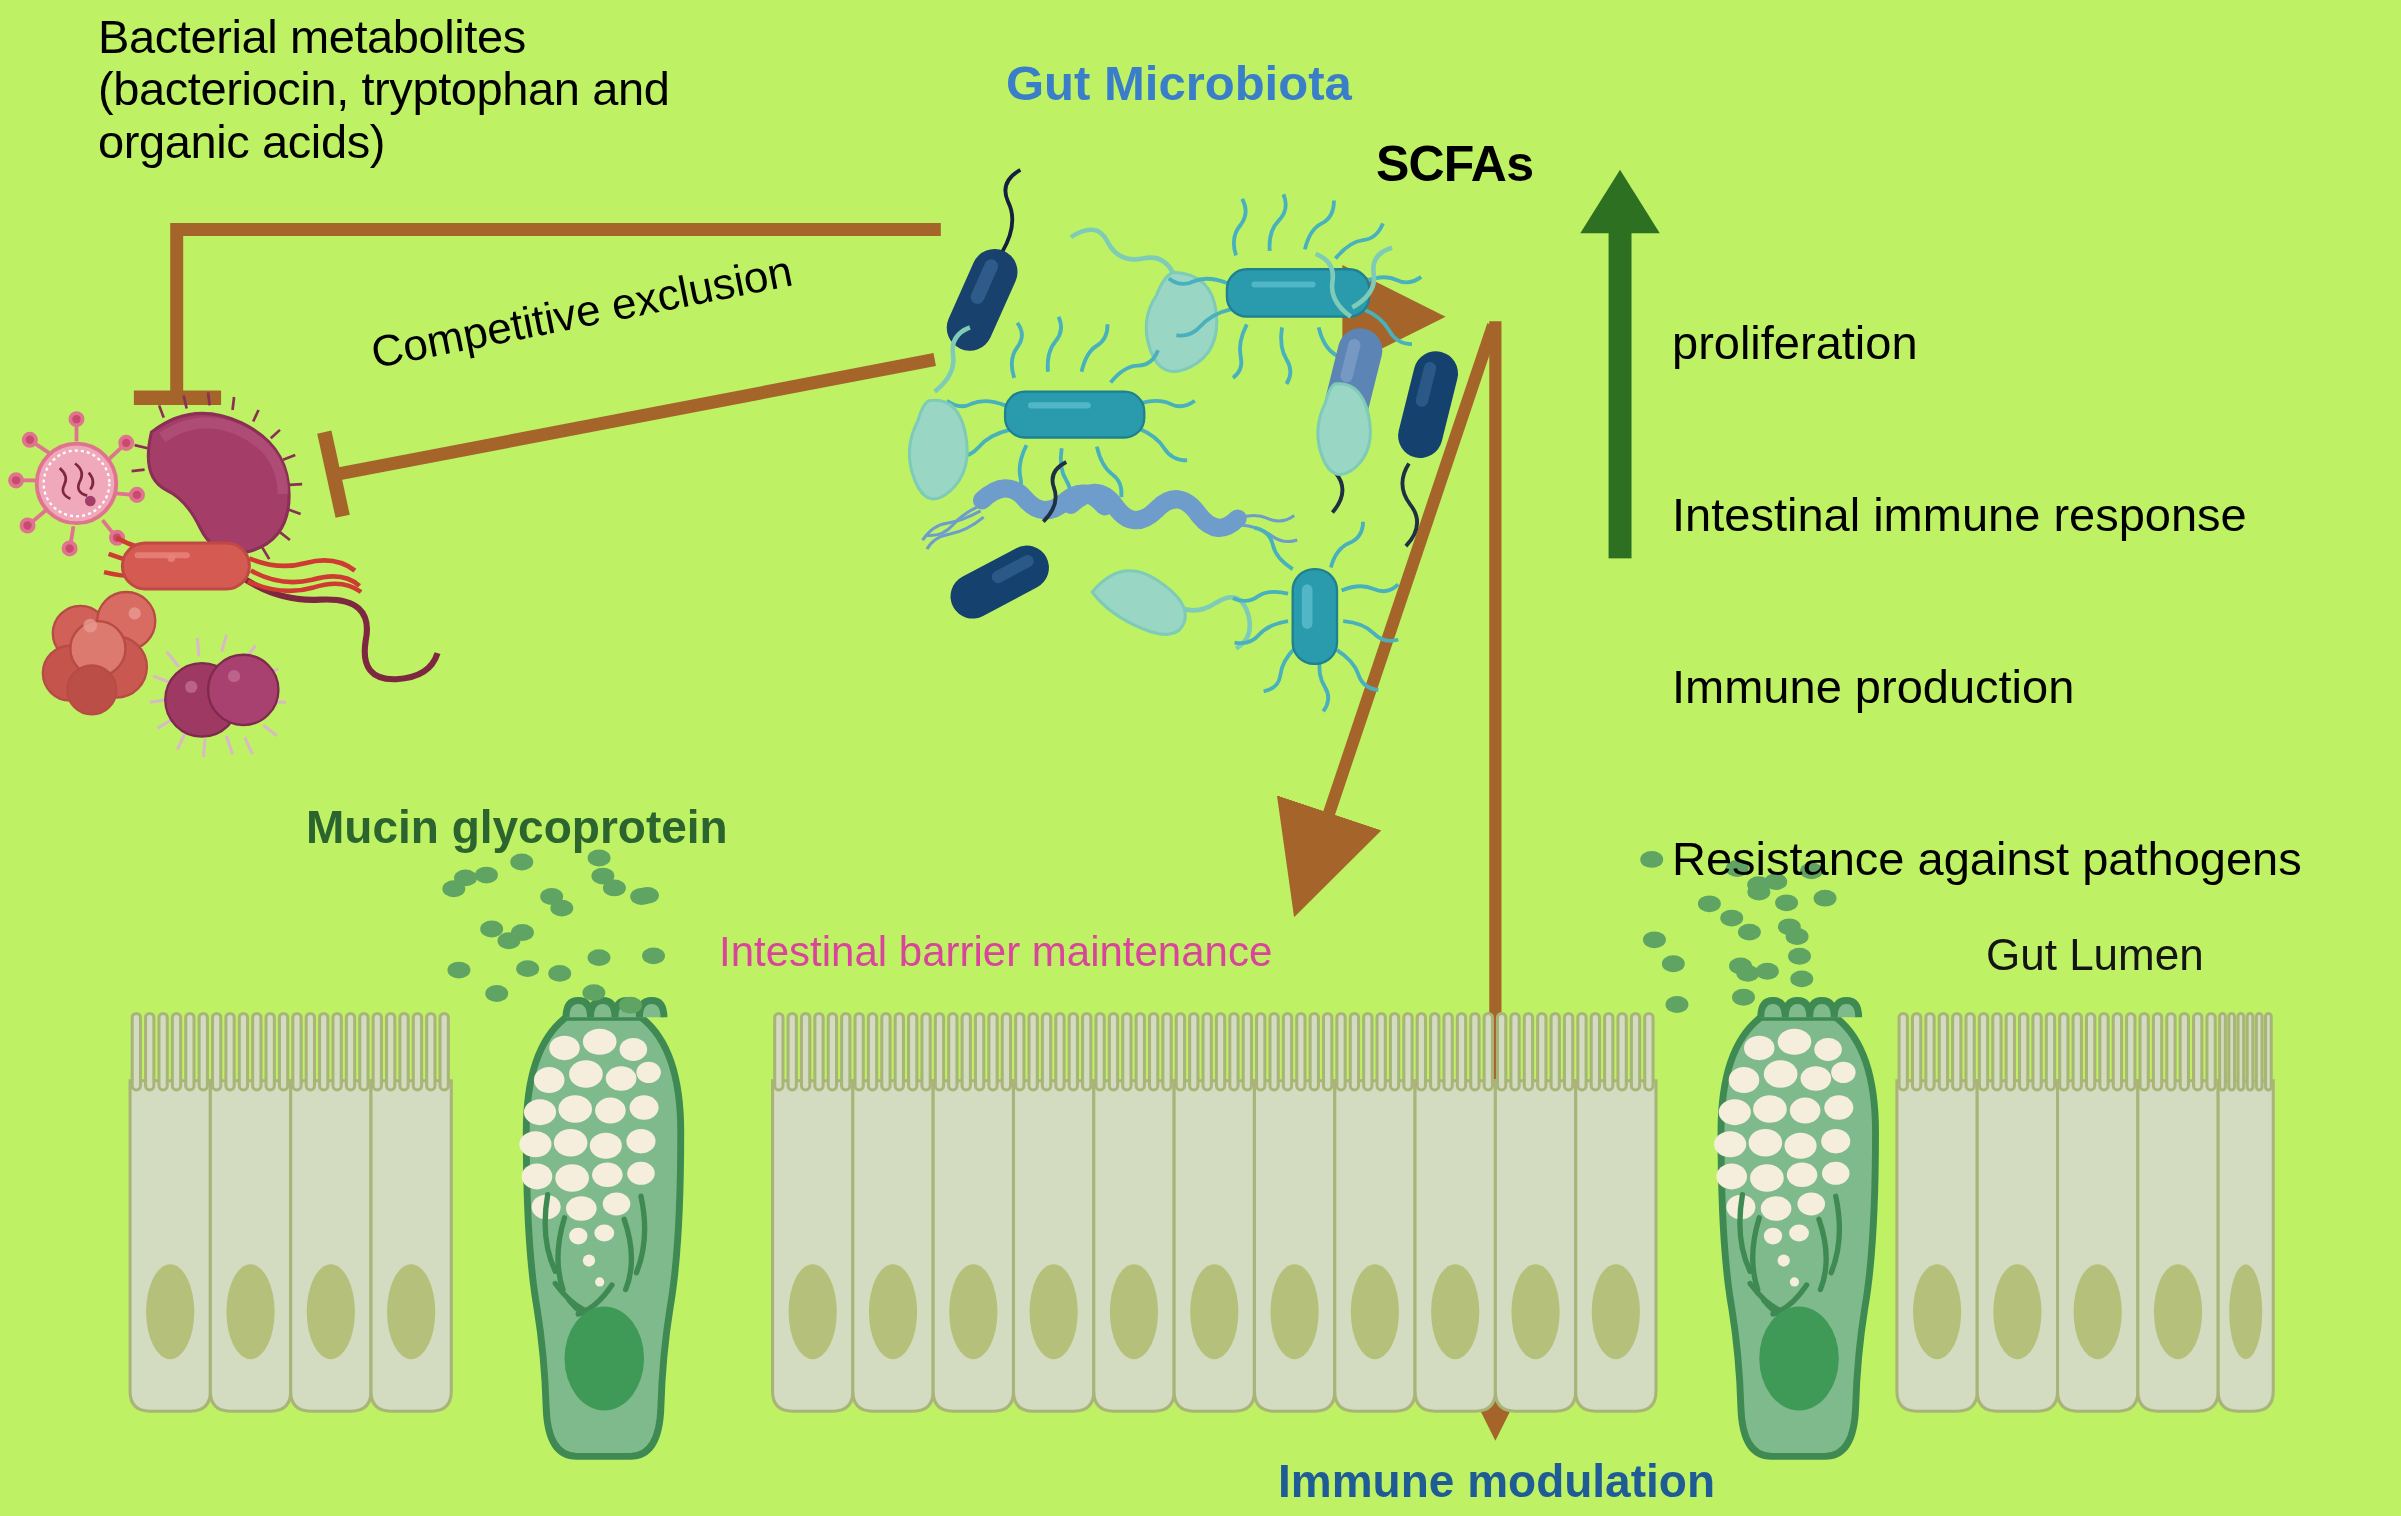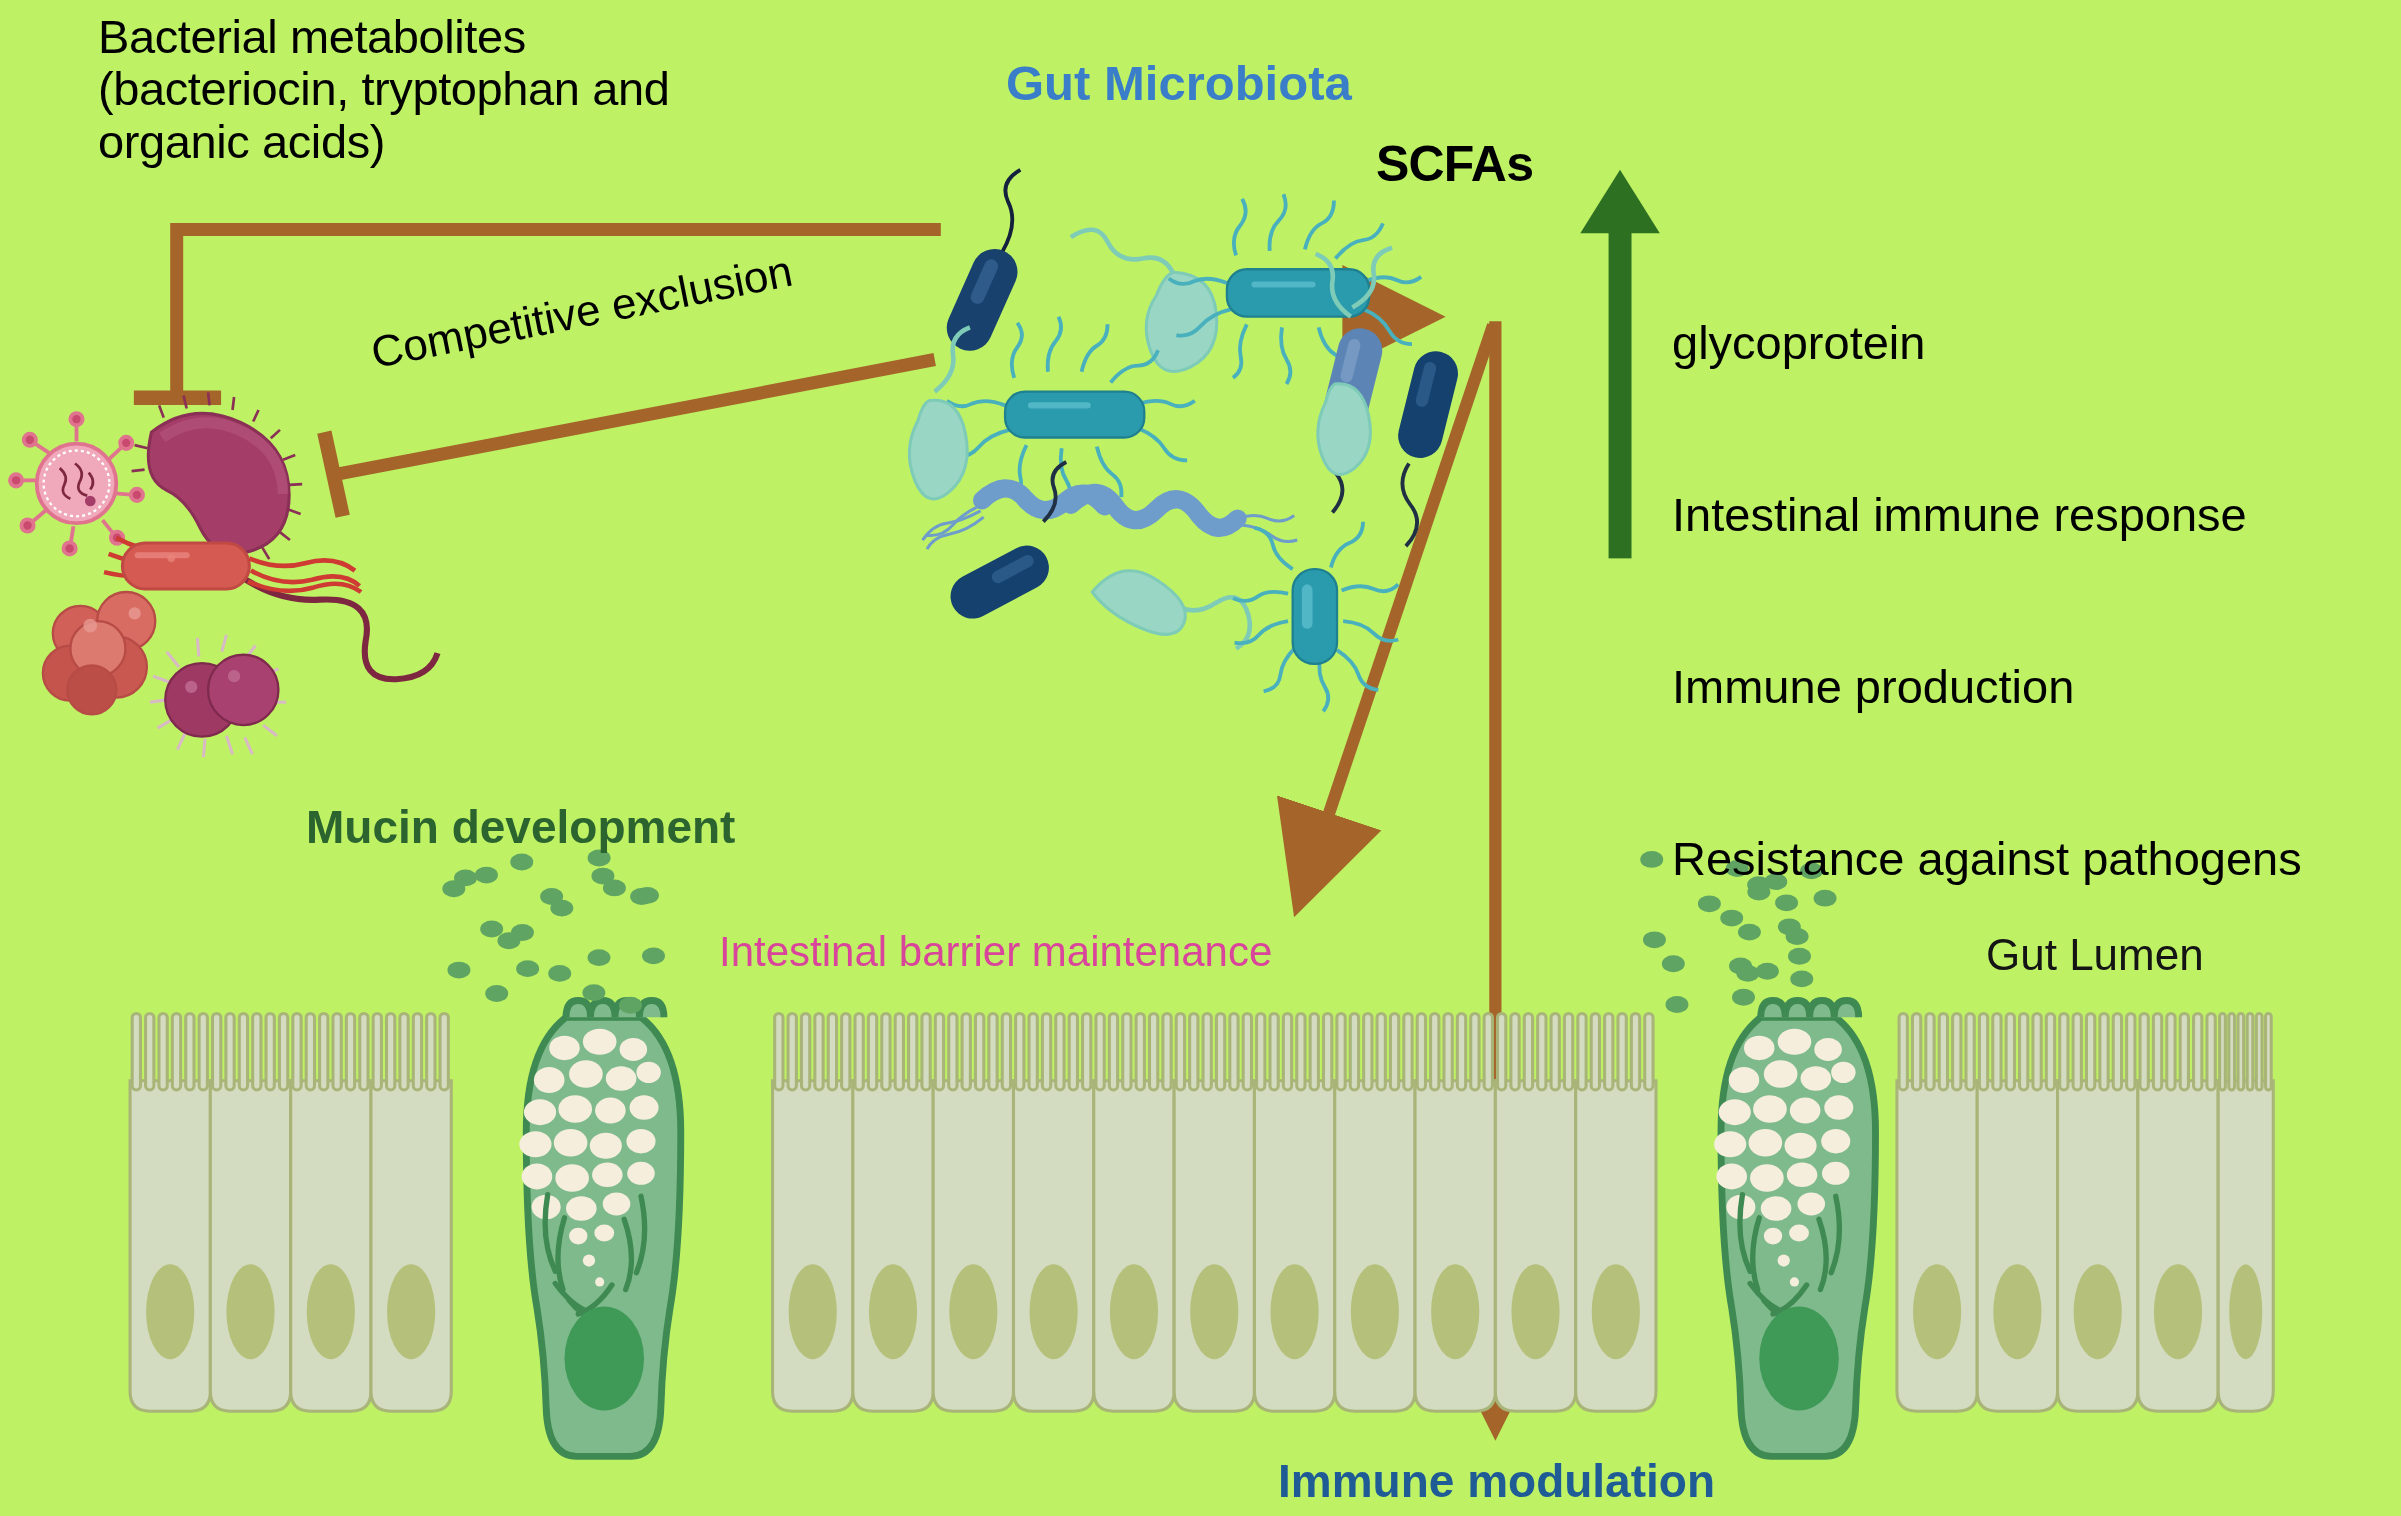"glycoprotein" div { text: glycoprotein -> proliferation }
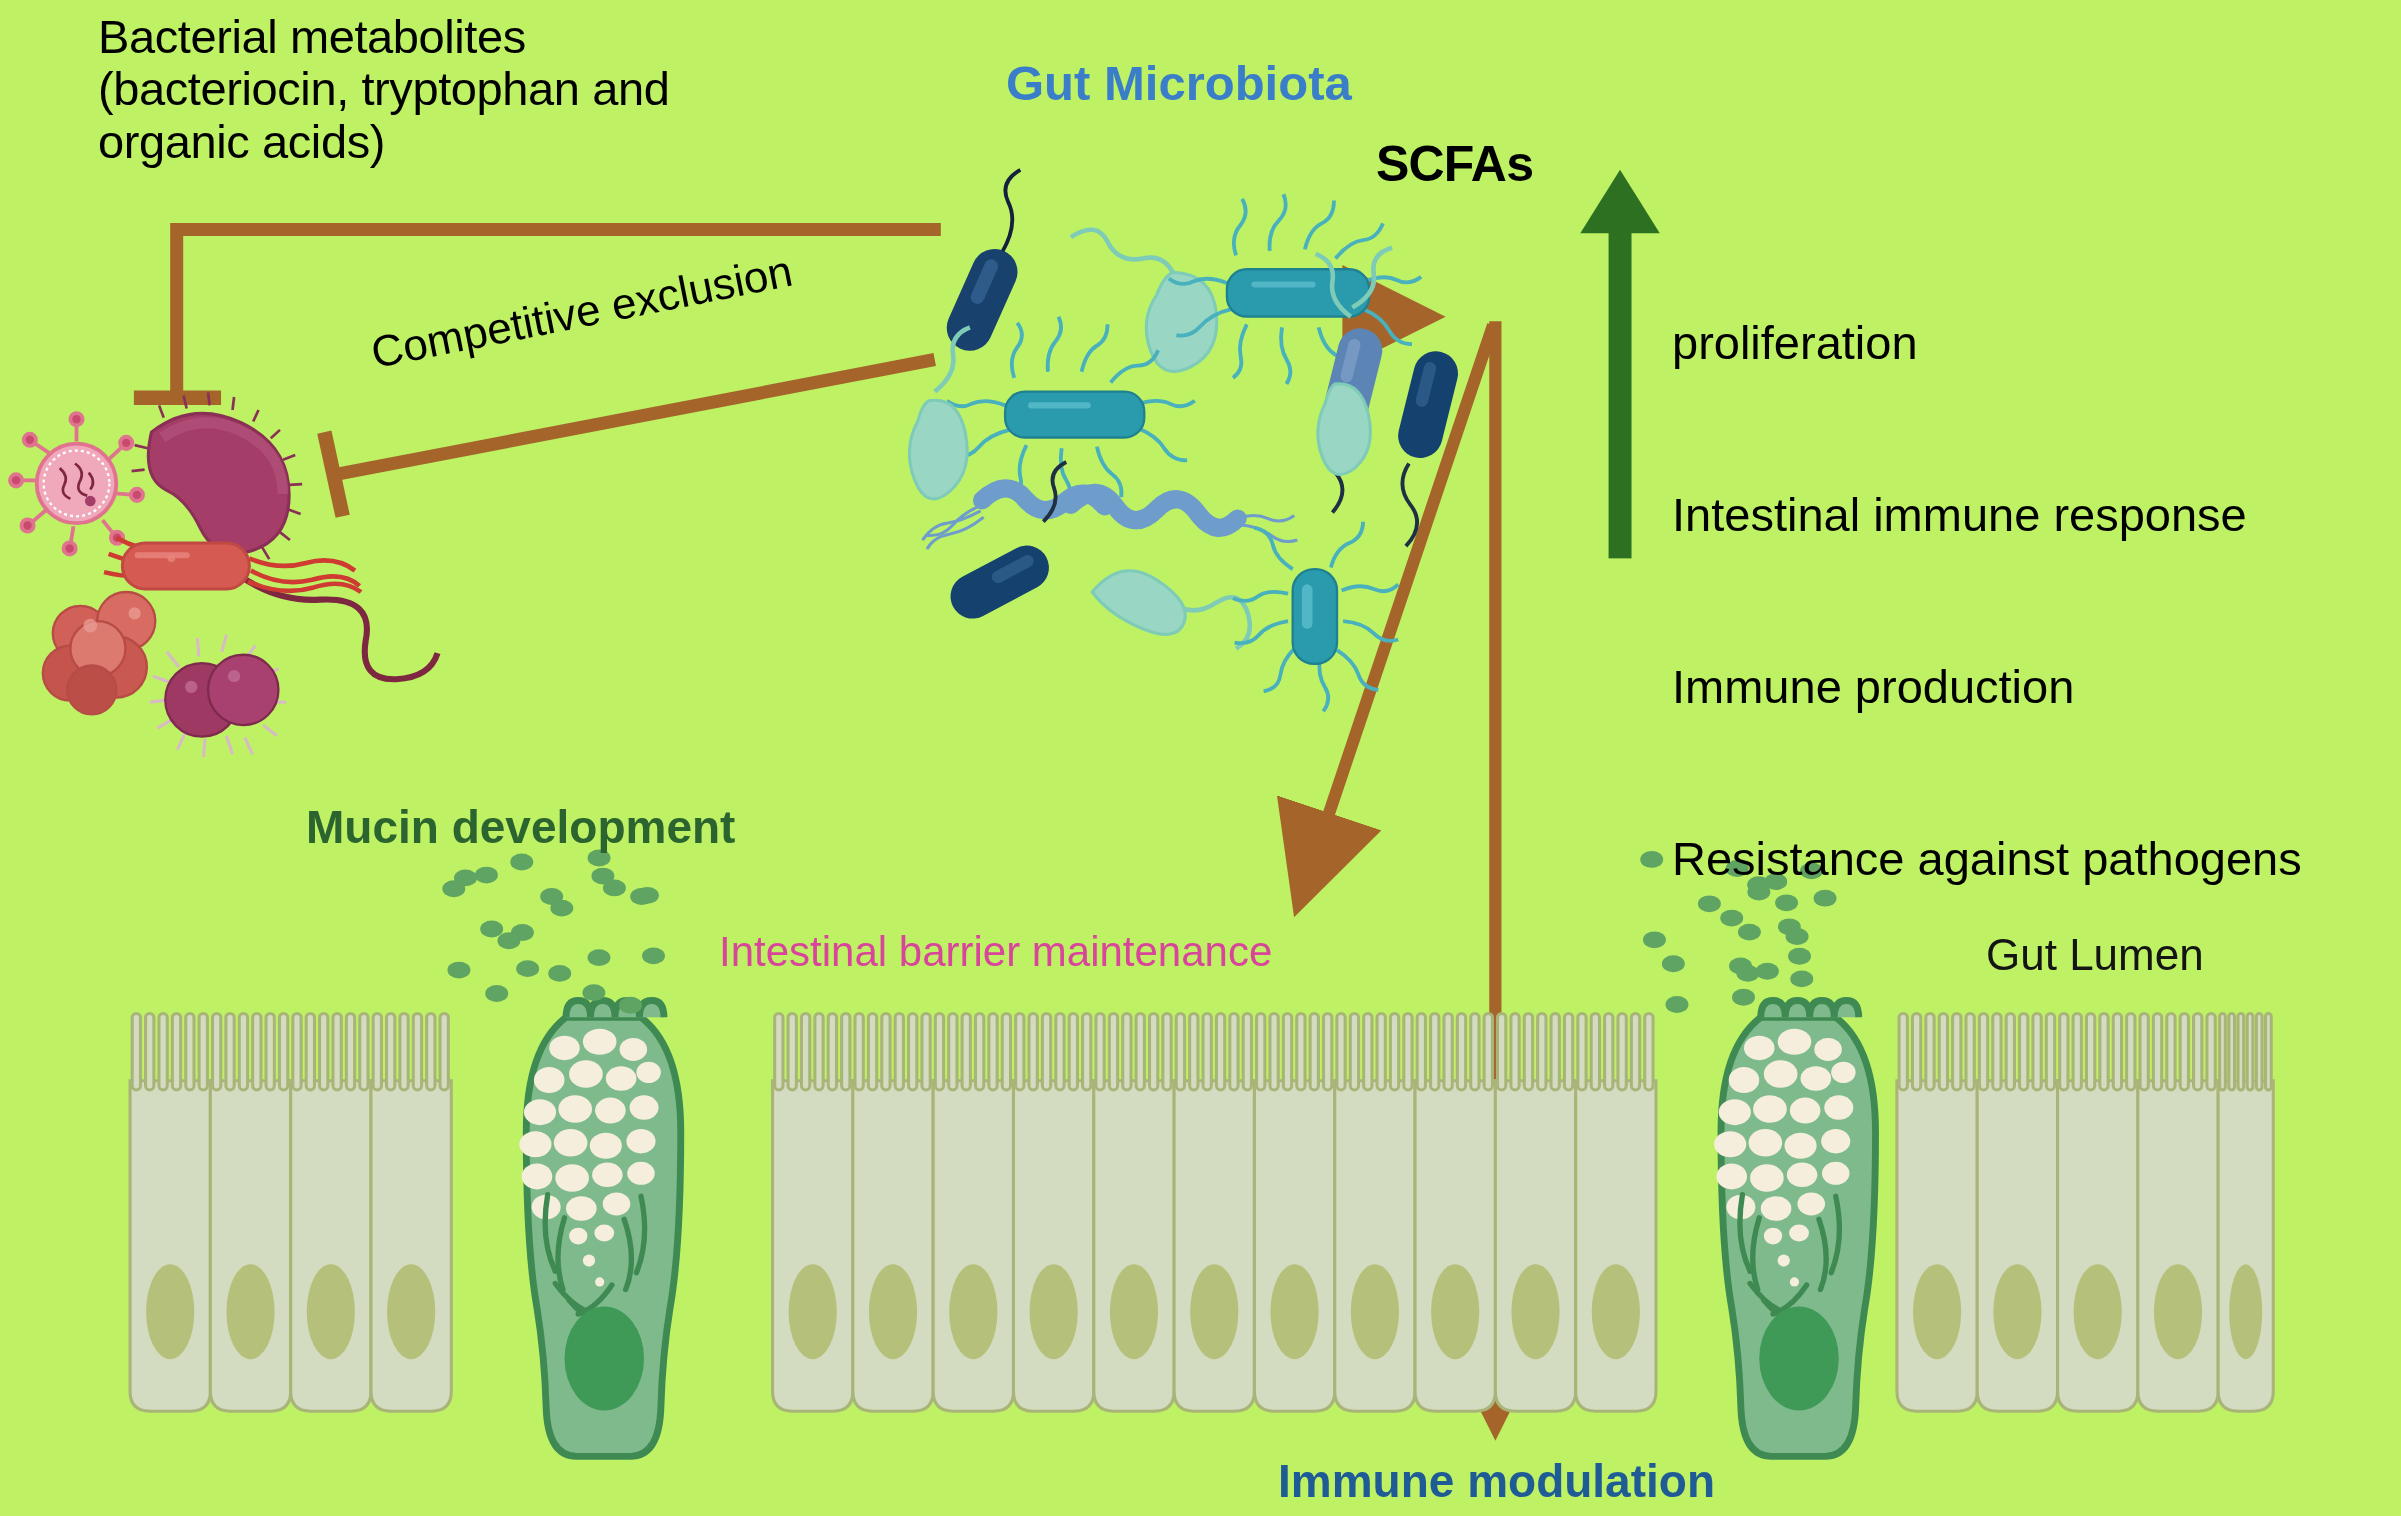"Mucin development" div.lbl { text: development -> glycoprotein }
